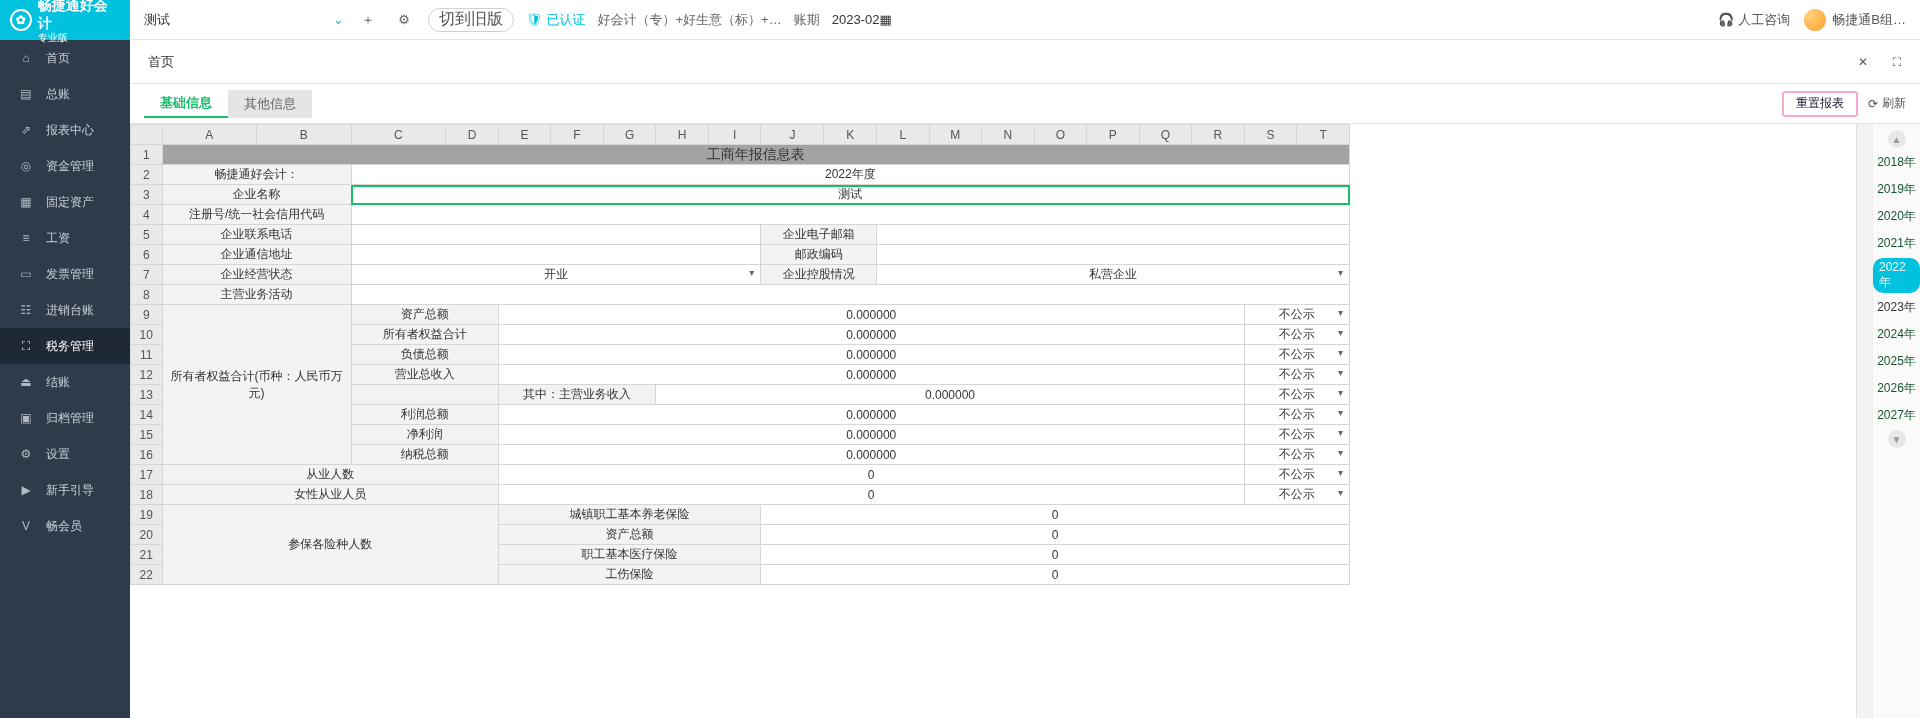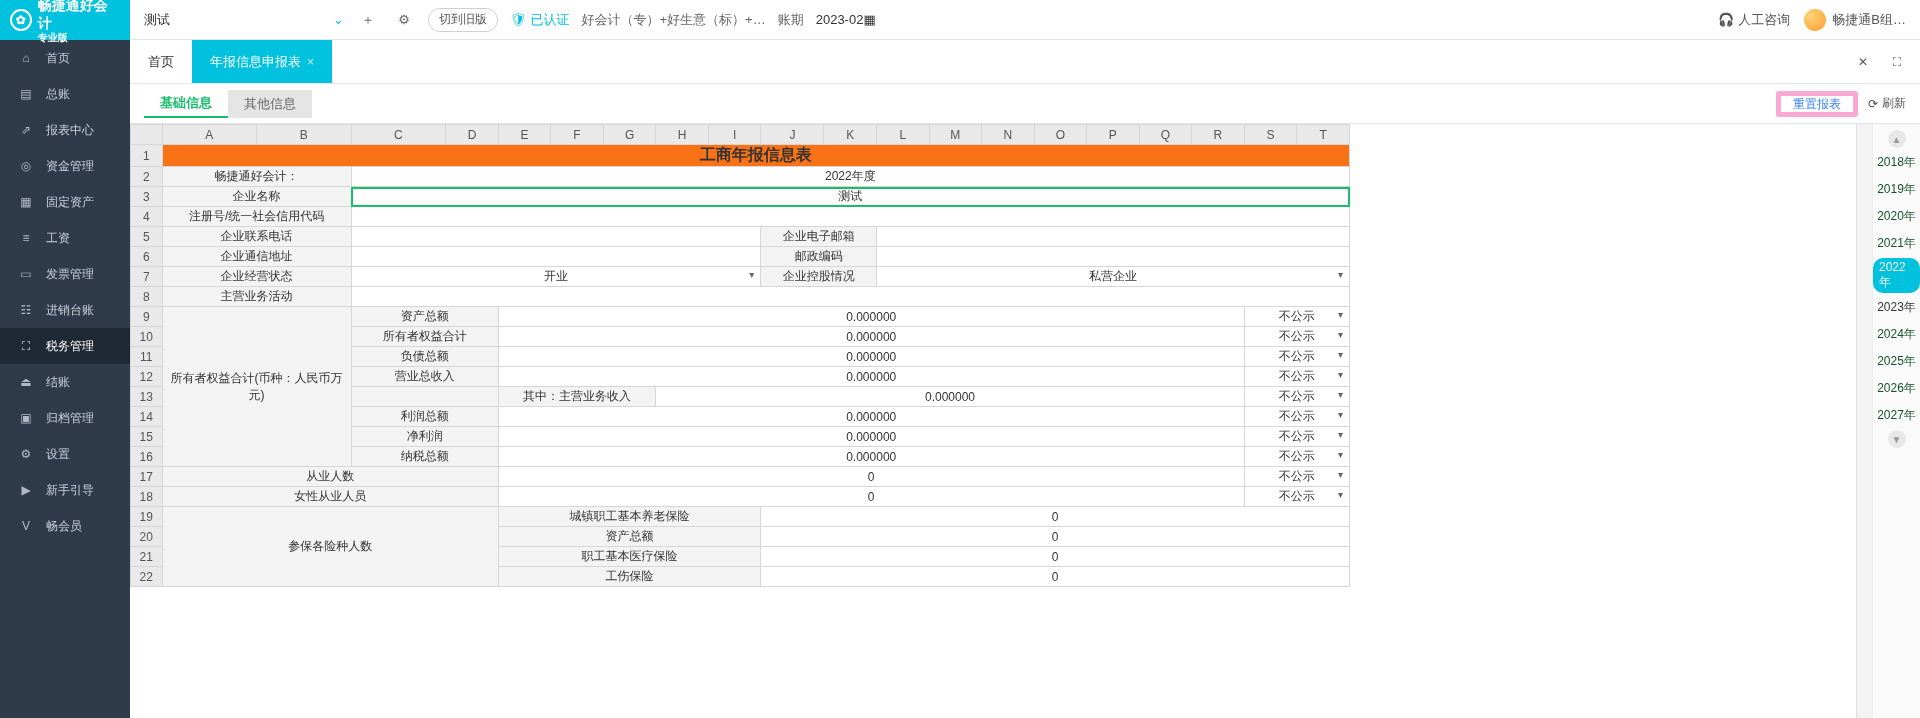"切到旧版" .old-btn { font-size: 12px -> 16px }
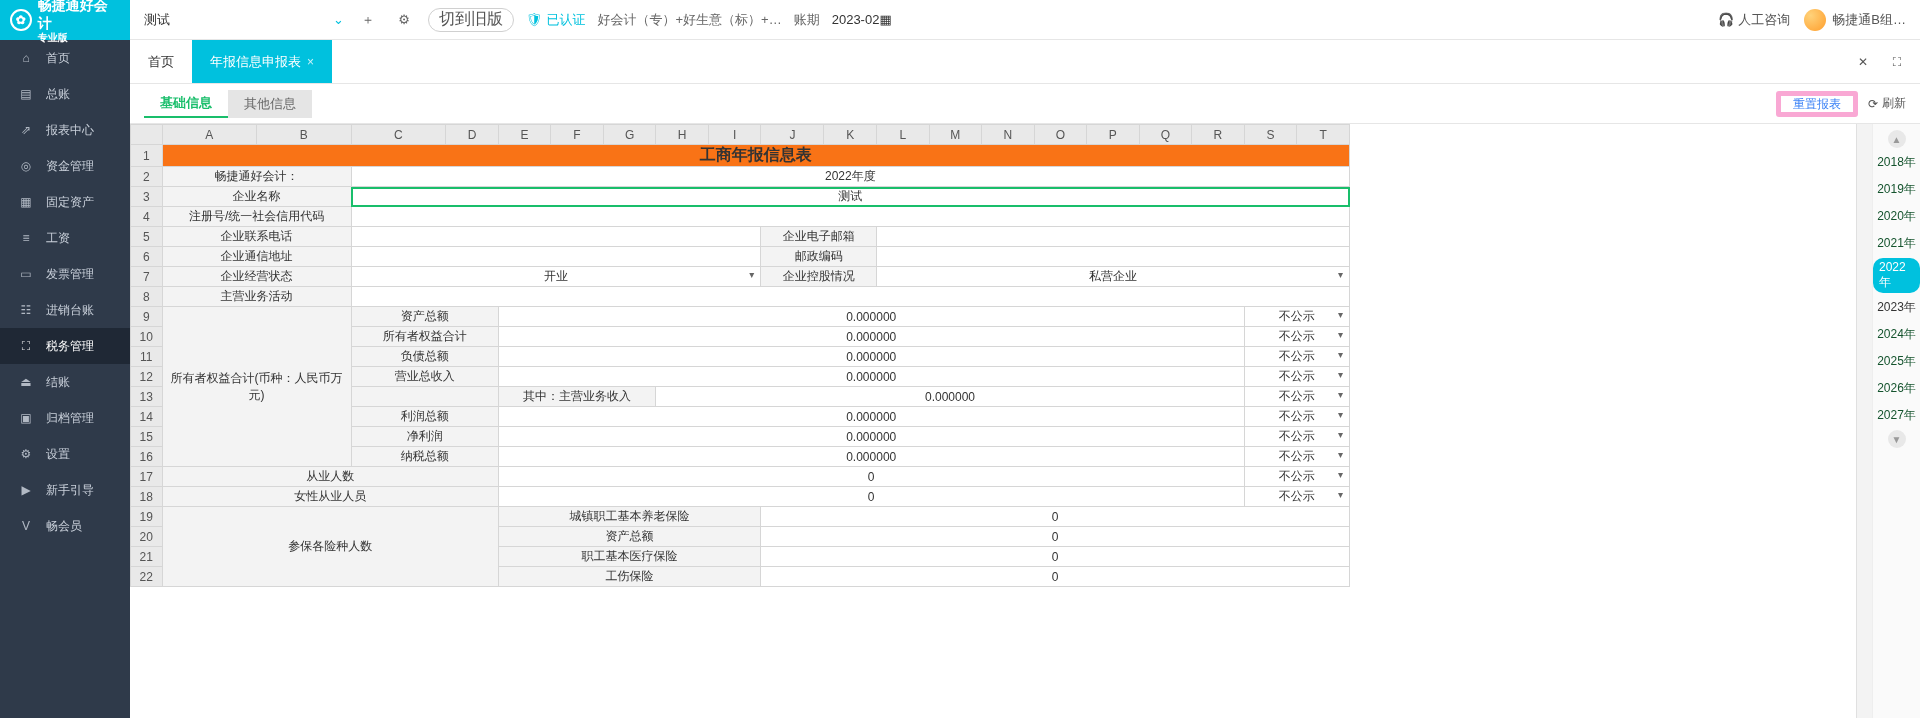"专业版" .logo-sub { font-weight: bold -> normal }
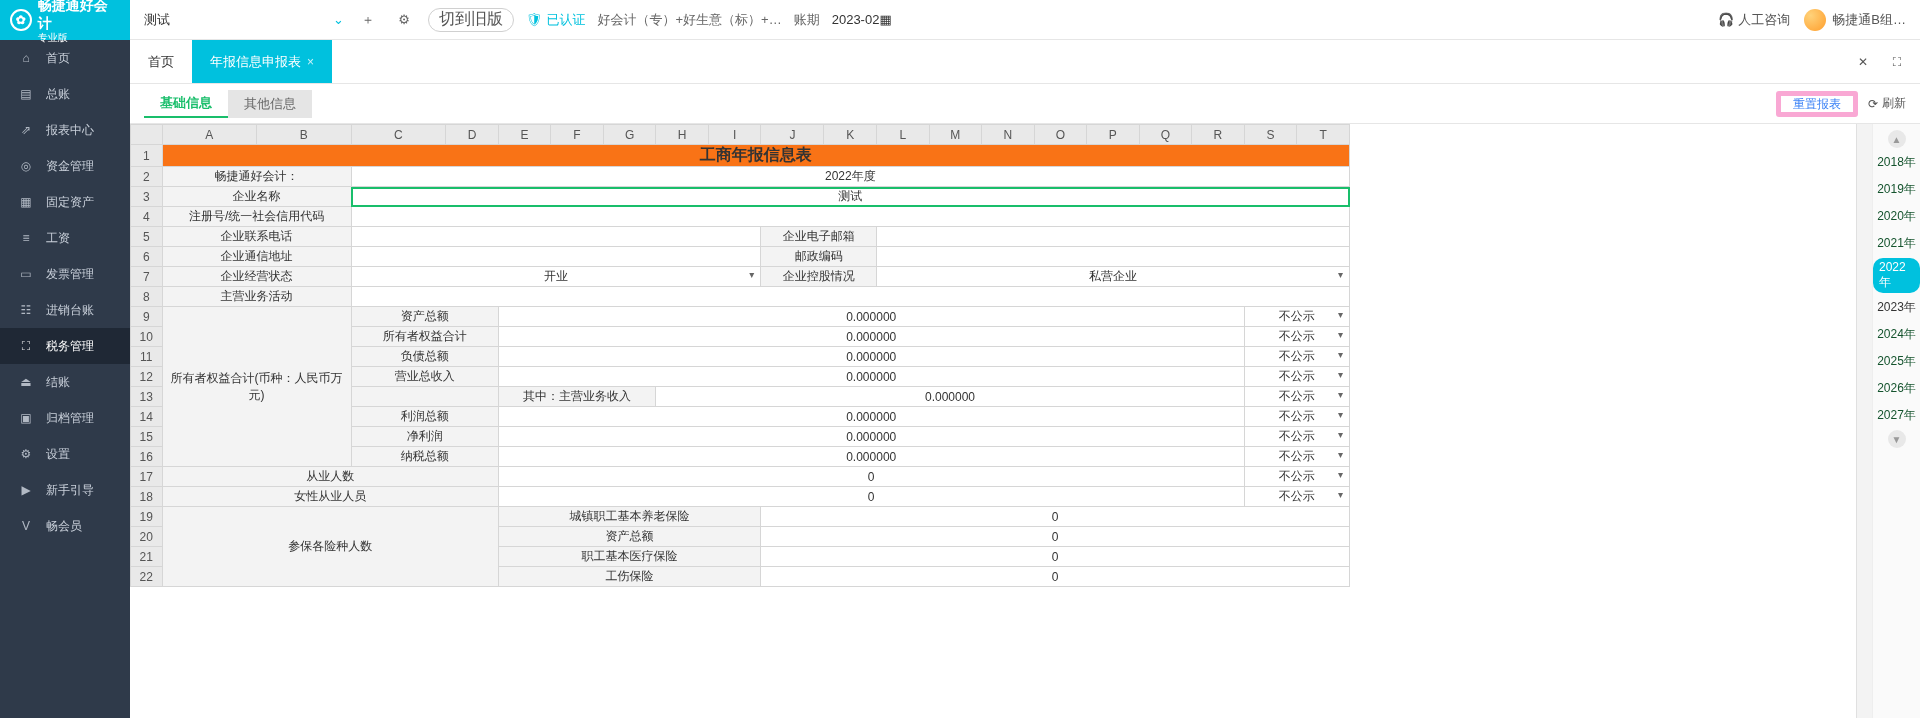"年报信息申报表" div.page-tab { html: <div> <span>年报信息申报表</span> <span>×</span> </div> -> none }
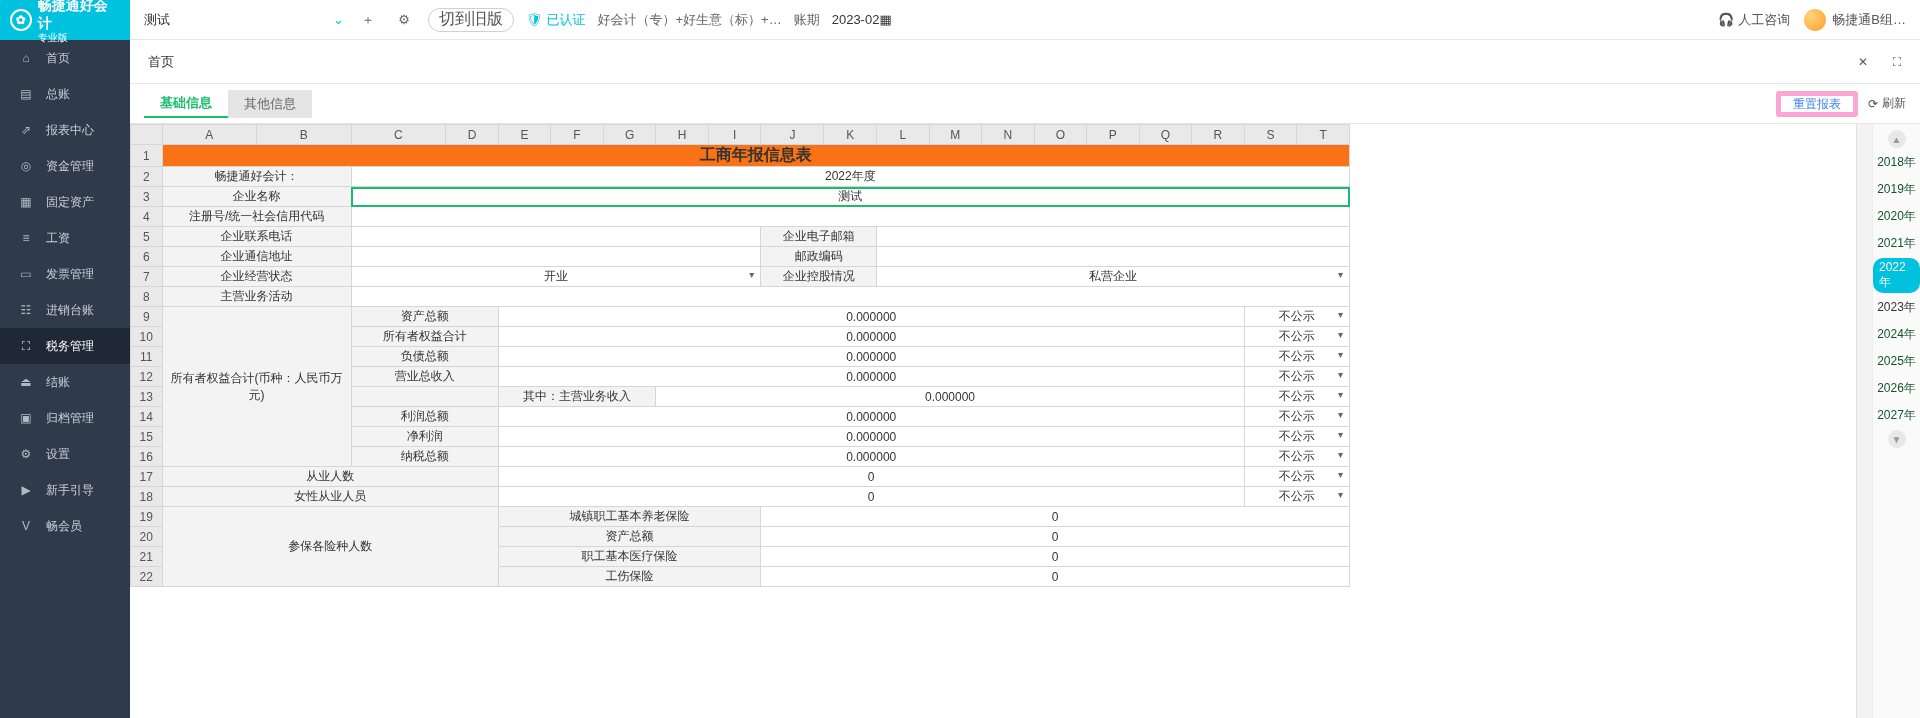"重置报表" .reset-btn { border: 5px solid #f9a8d4 -> 2px solid #f9a8d4; color: #3b82f6 -> #0f172a }
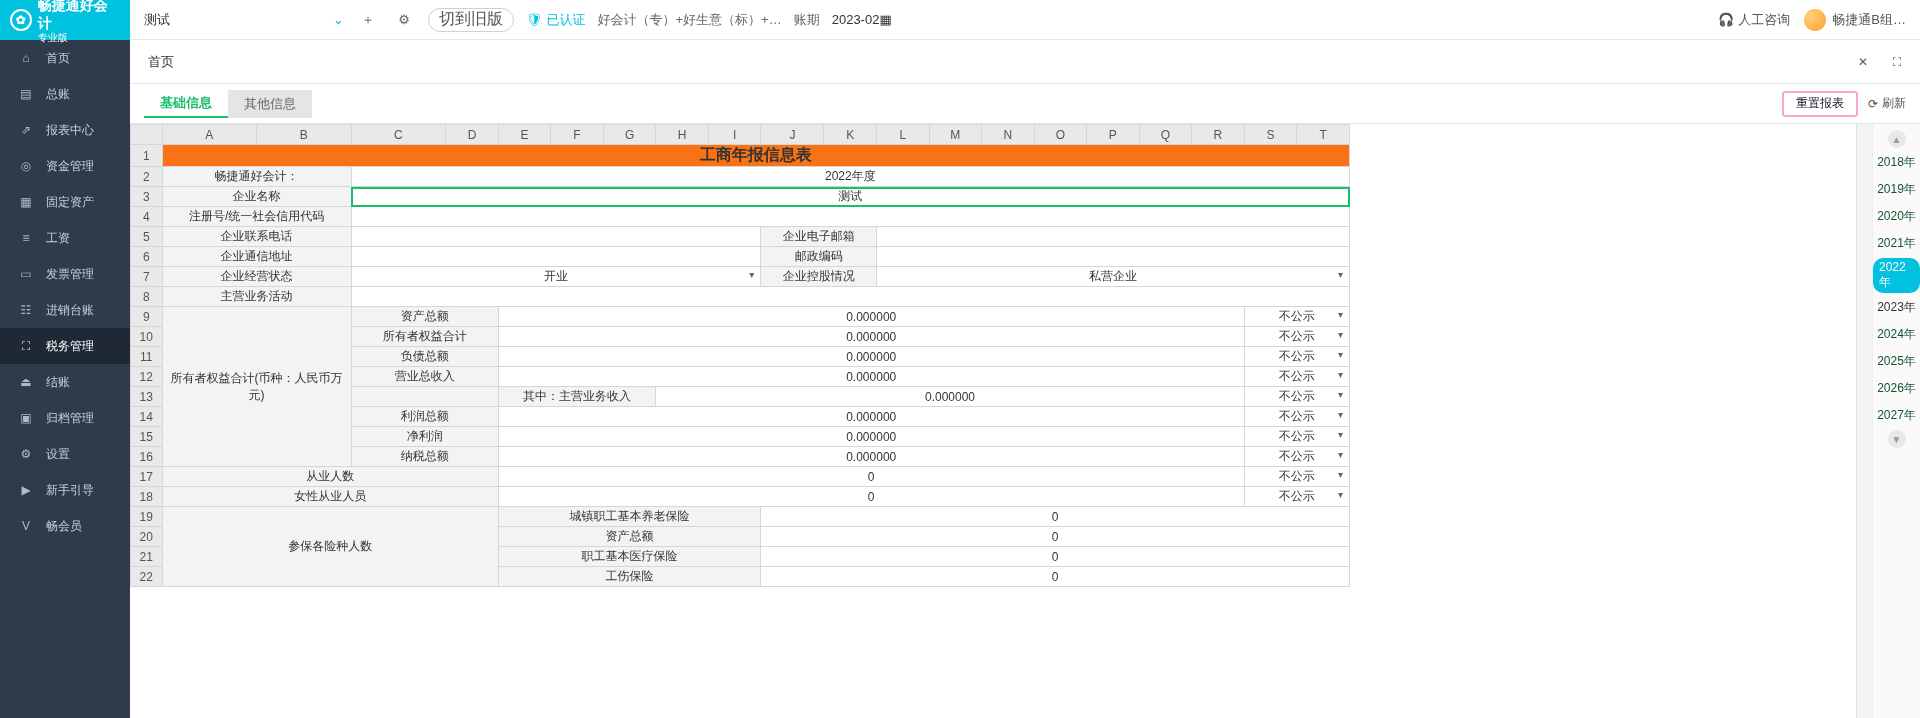"工商年报信息表" .title-row td.cell-title { background: #f97316 -> #a3a3a3; font-size: 16px -> 14px; font-weight: 700 -> 400 }
